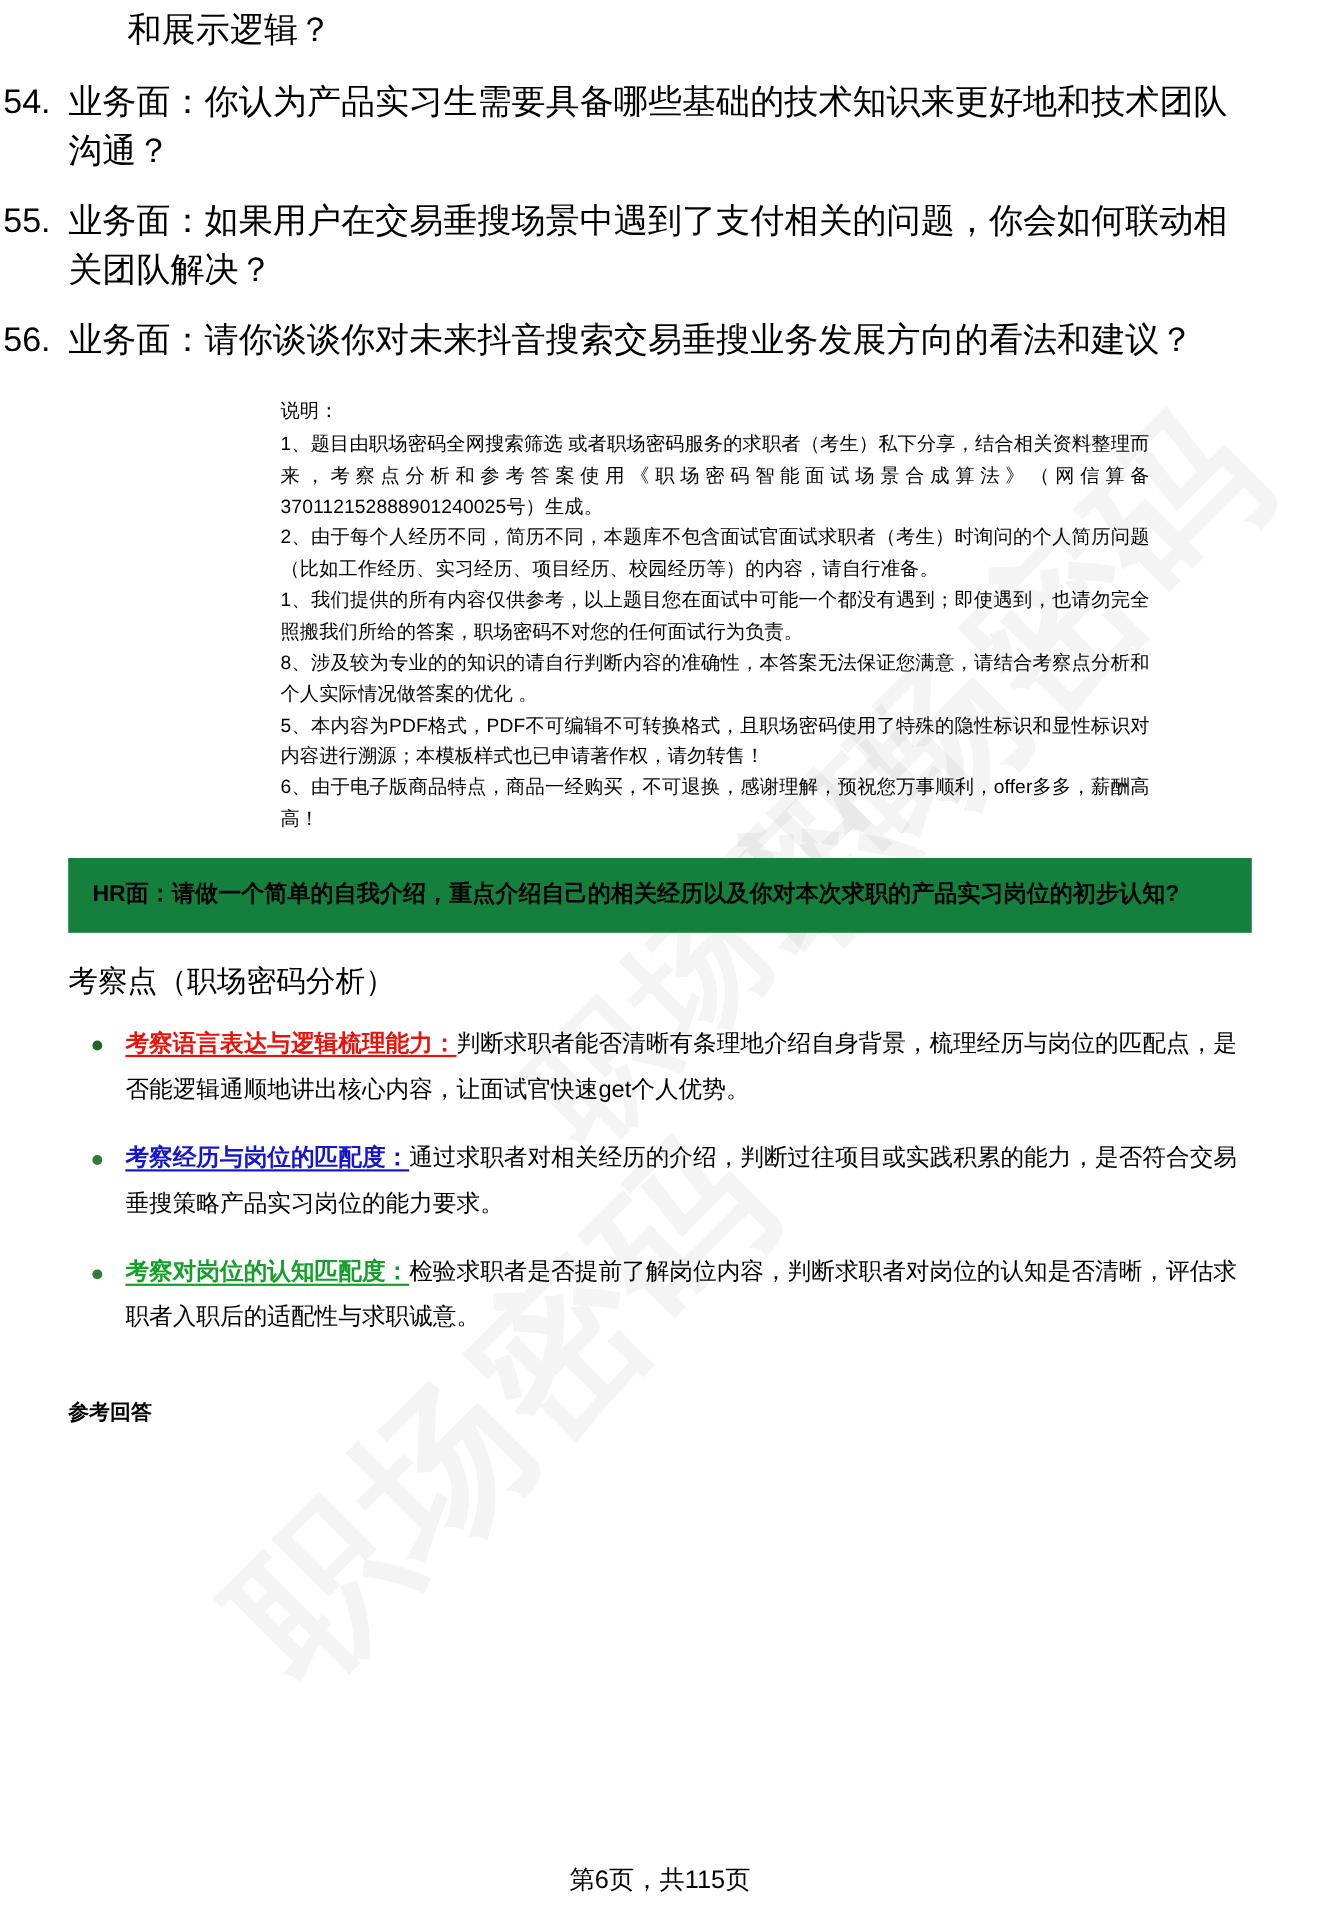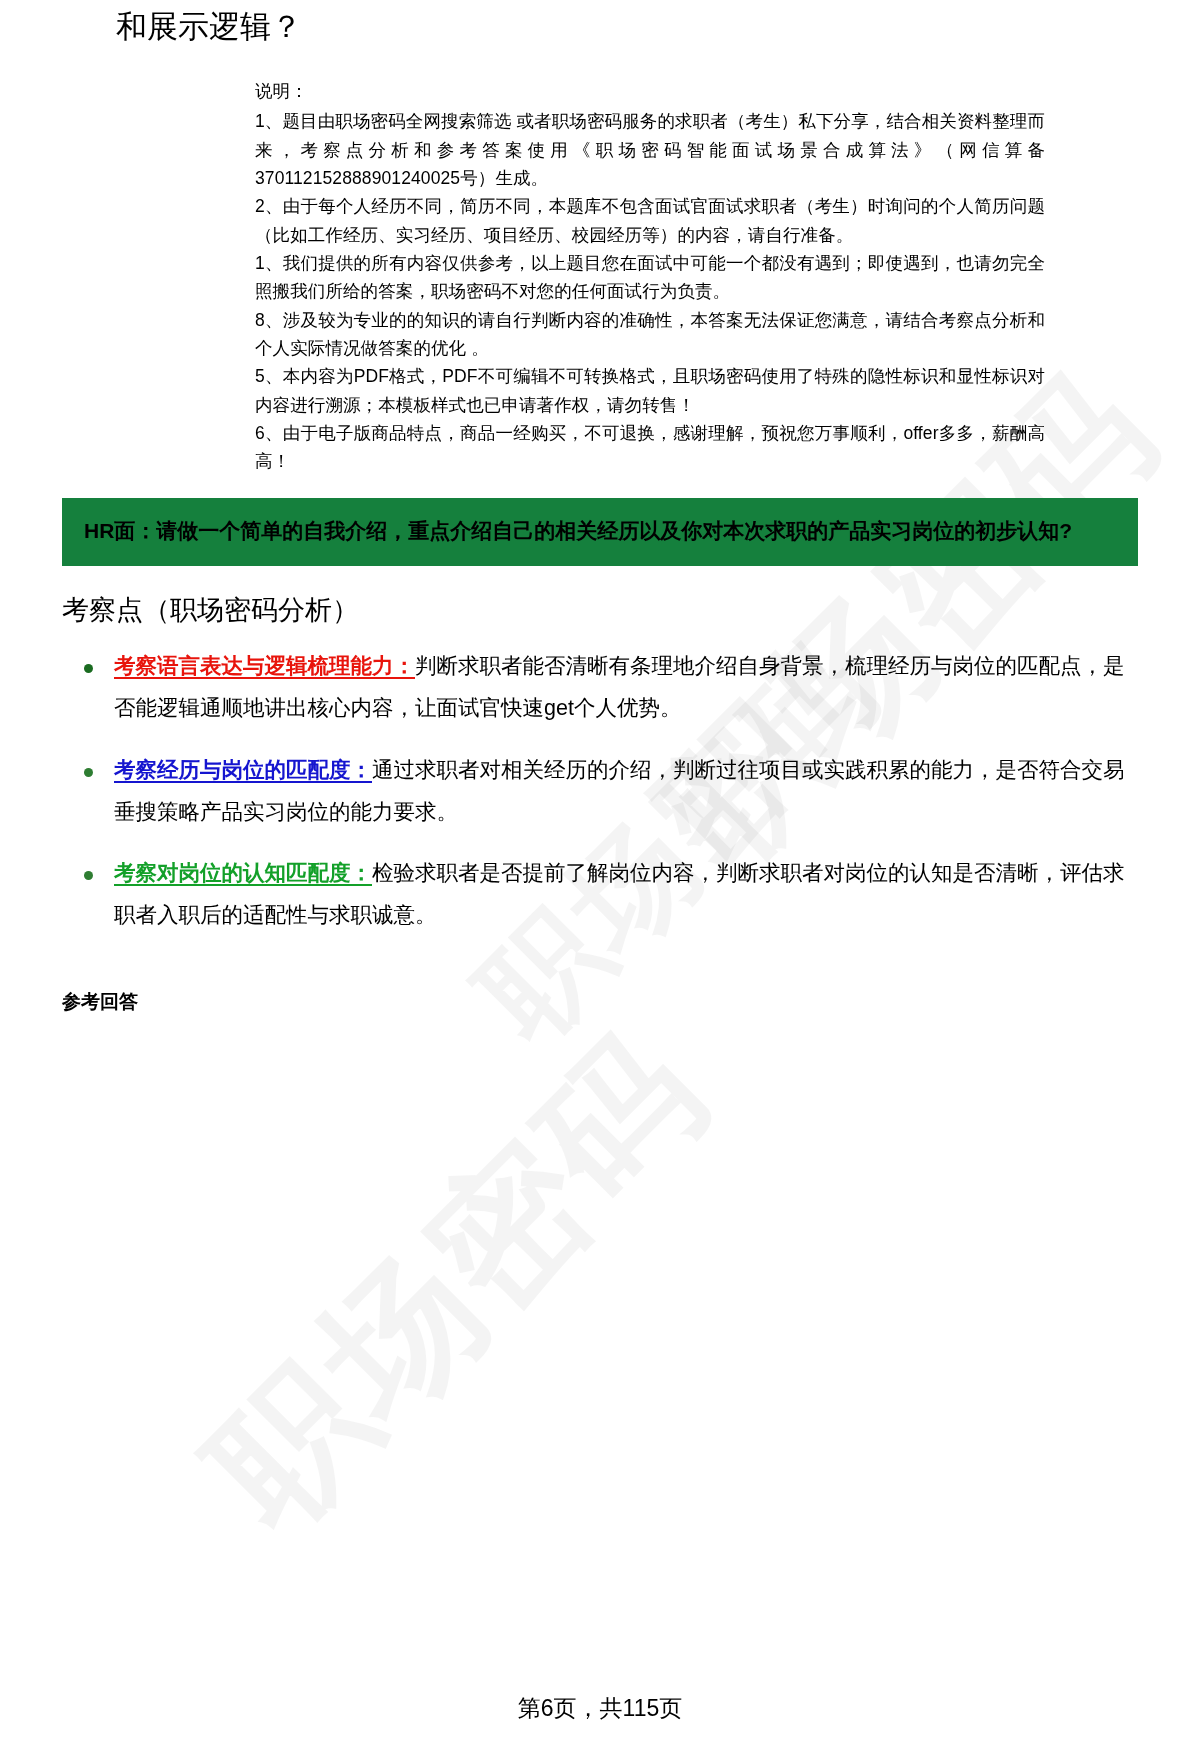"54." ul.q-list { html: none -> <ul> <li> <span>54.</span> <span>业务面：你认为产品实习生需要具备哪些基础的技术知识来更好地和技术团队沟通？</span> </li> <li> <span>55.</span> <span>业务面：如果用户在交易垂搜场景中遇到了支付相关的问题，你会如何联动相关团队解决？</span> </li> <li> <span>56.</span> <span>业务面：请你谈谈你对未来抖音搜索交易垂搜业务发展方向的看法和建议？</span> </li> </ul> }
